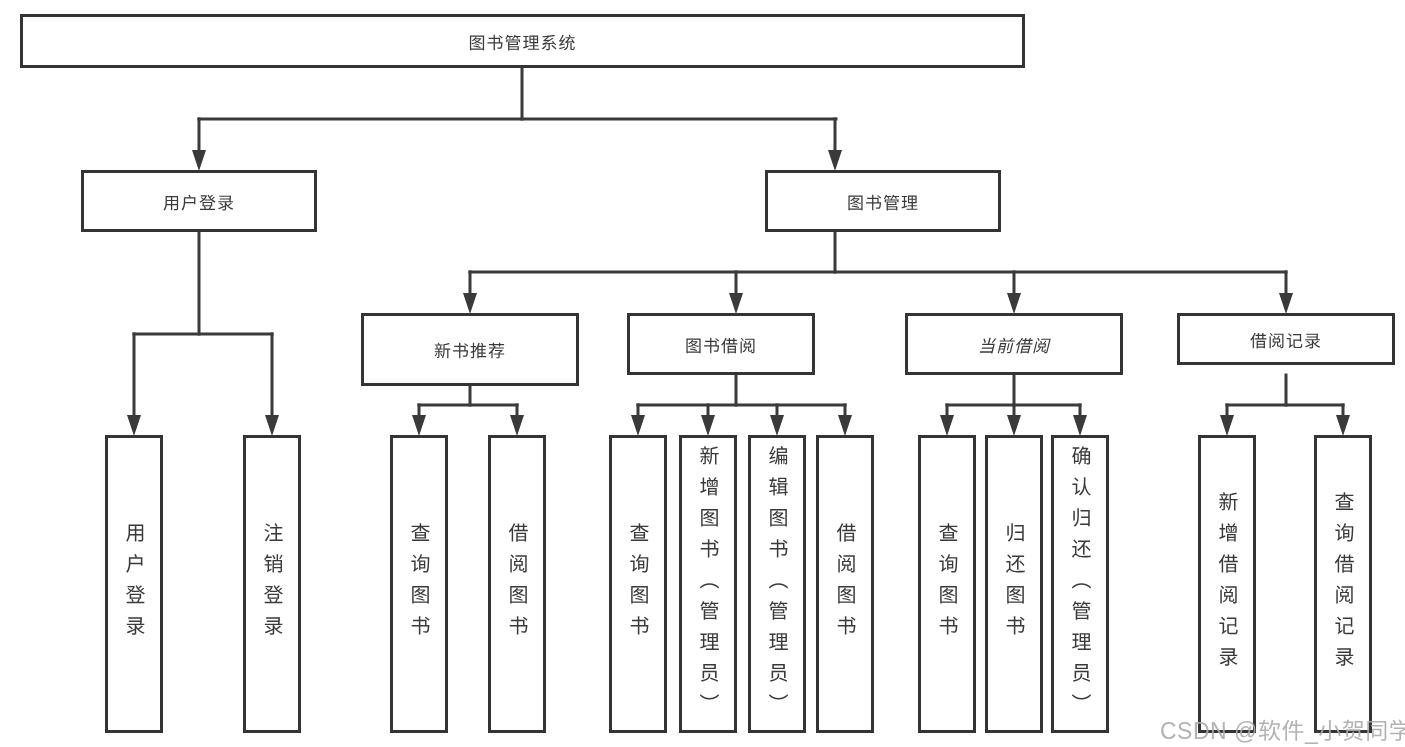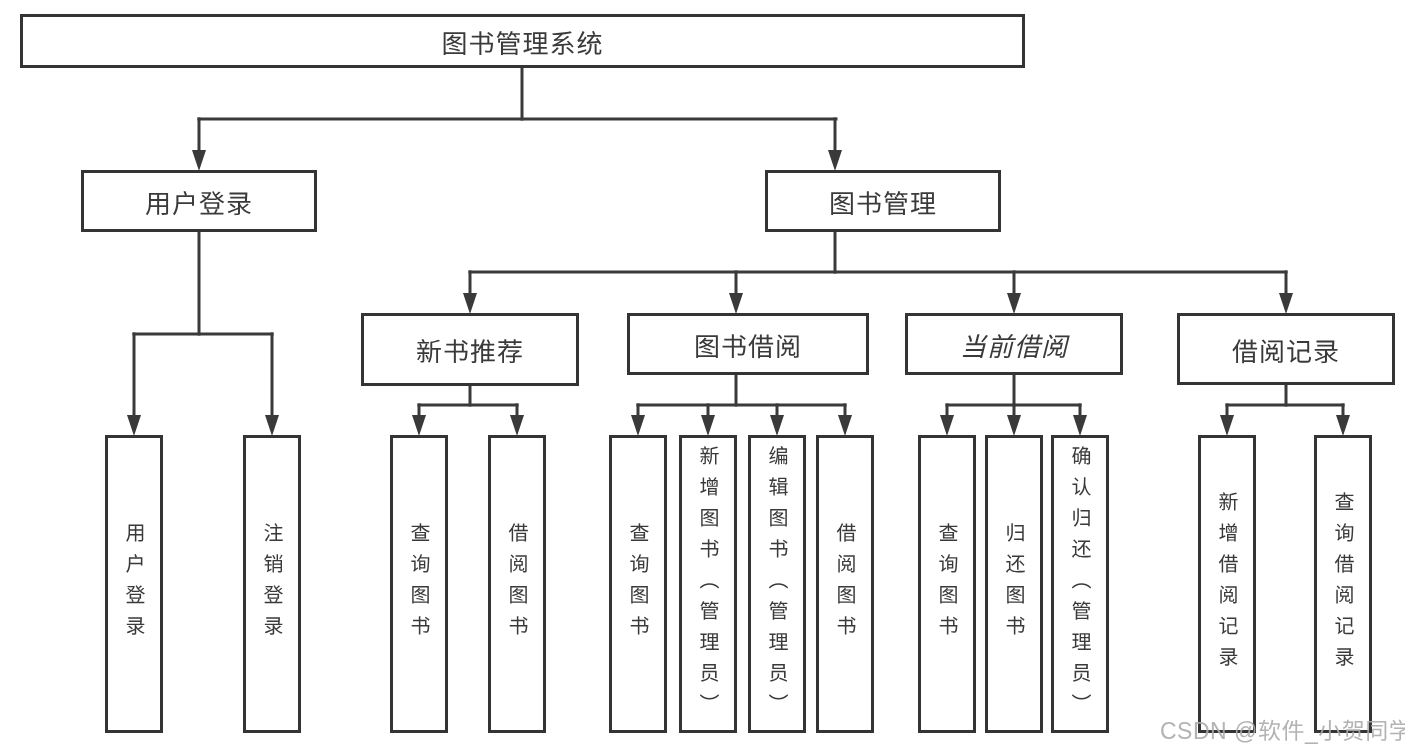"图书管理系统" .hlabel { font-size: 26px -> 17px }
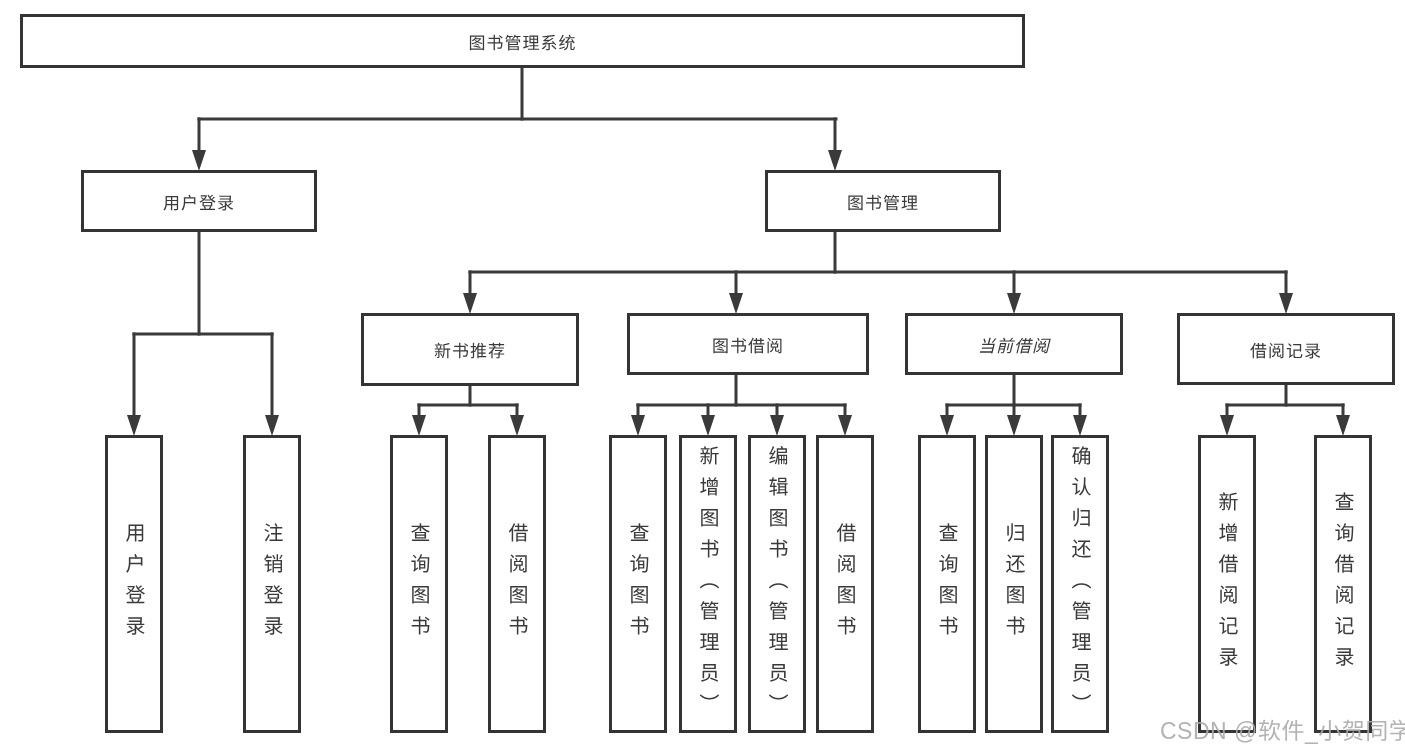"图书借阅" div.box { width: 242px -> 188px }
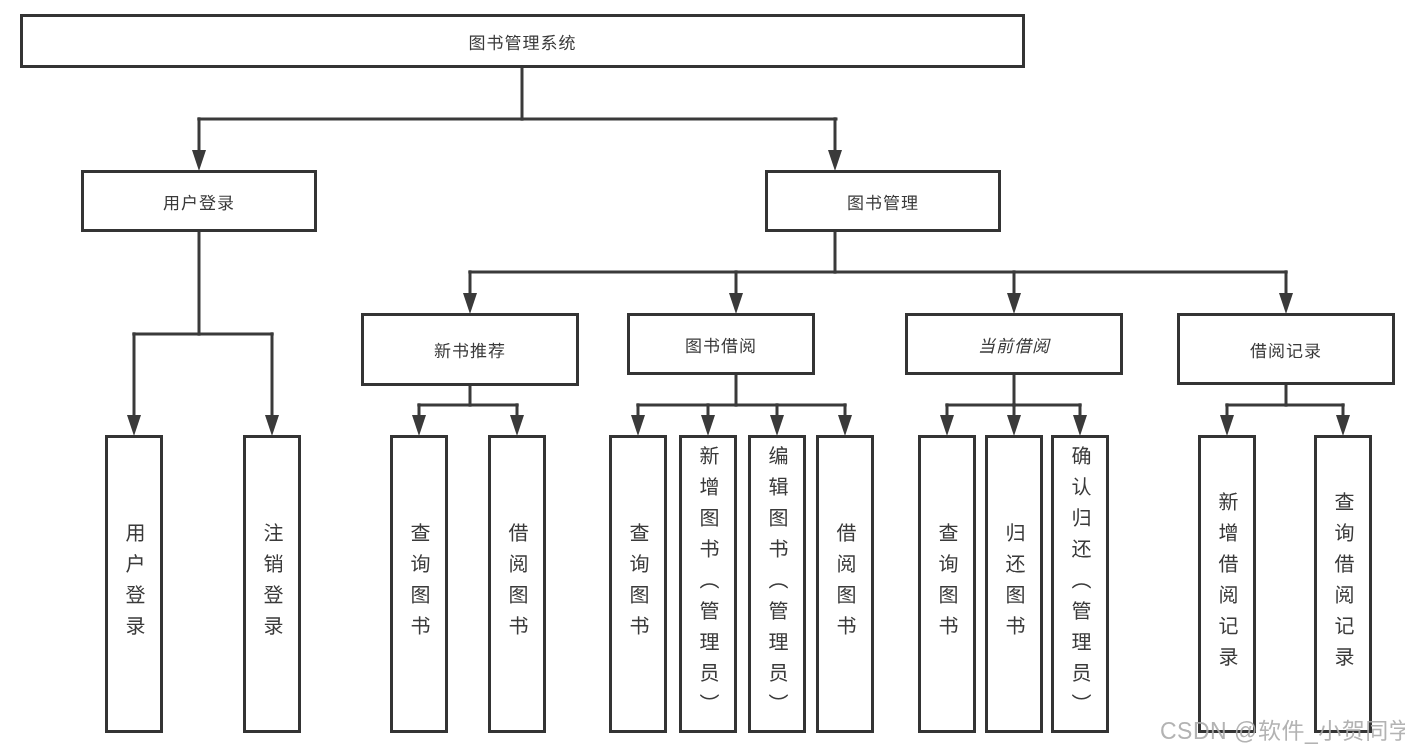"借阅记录" div.box { height: 72px -> 52px }
